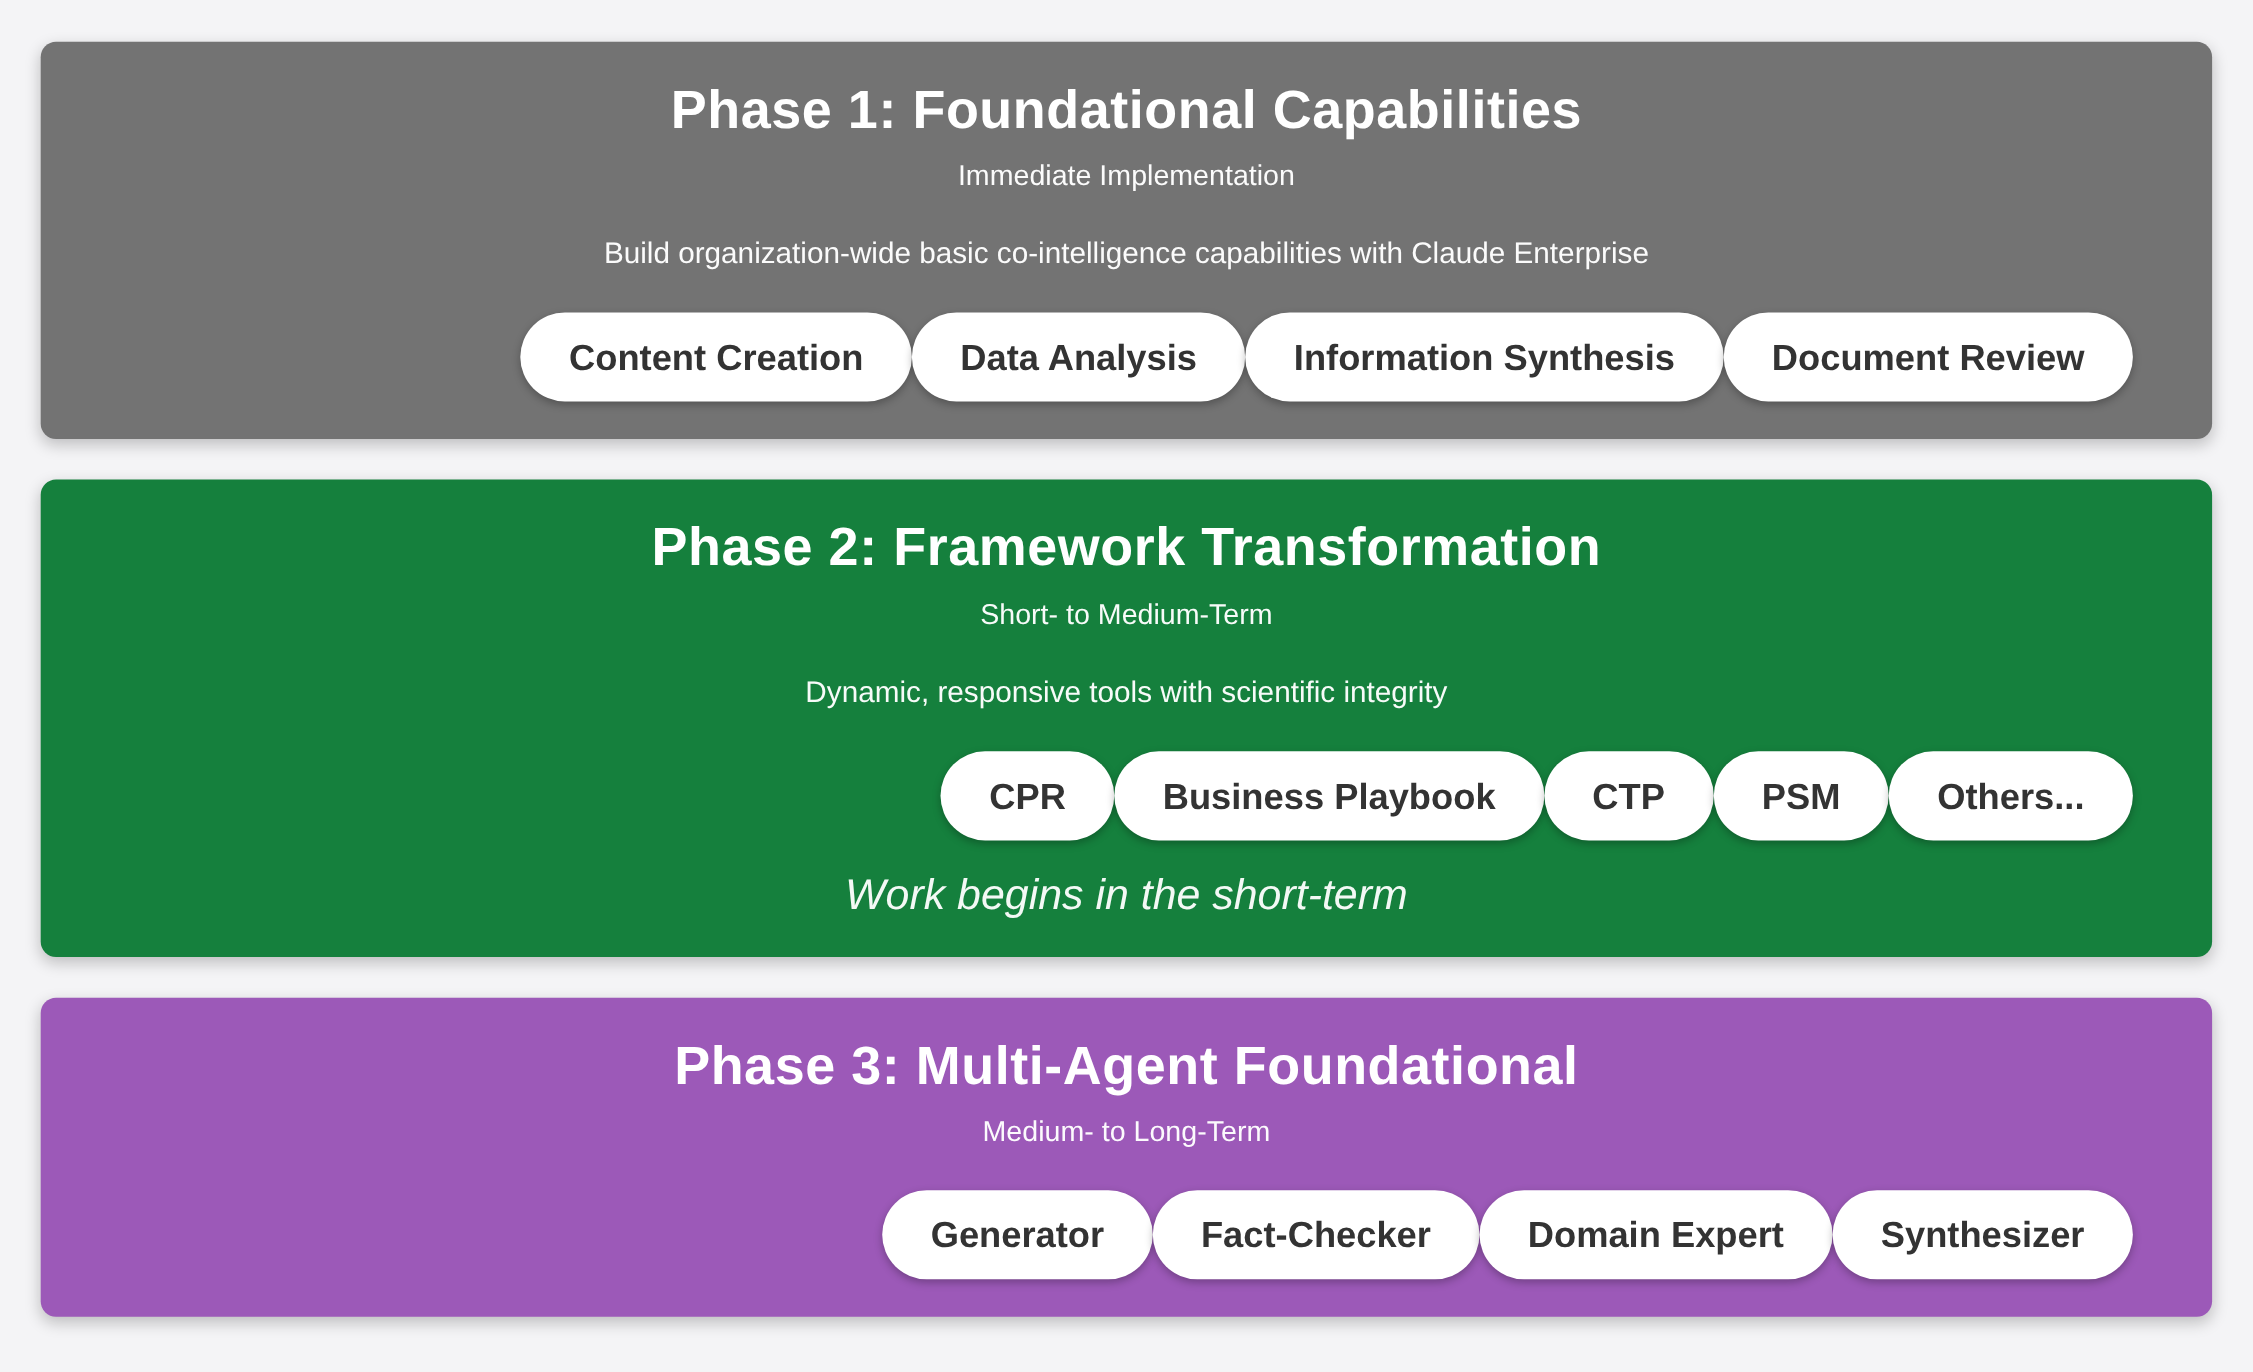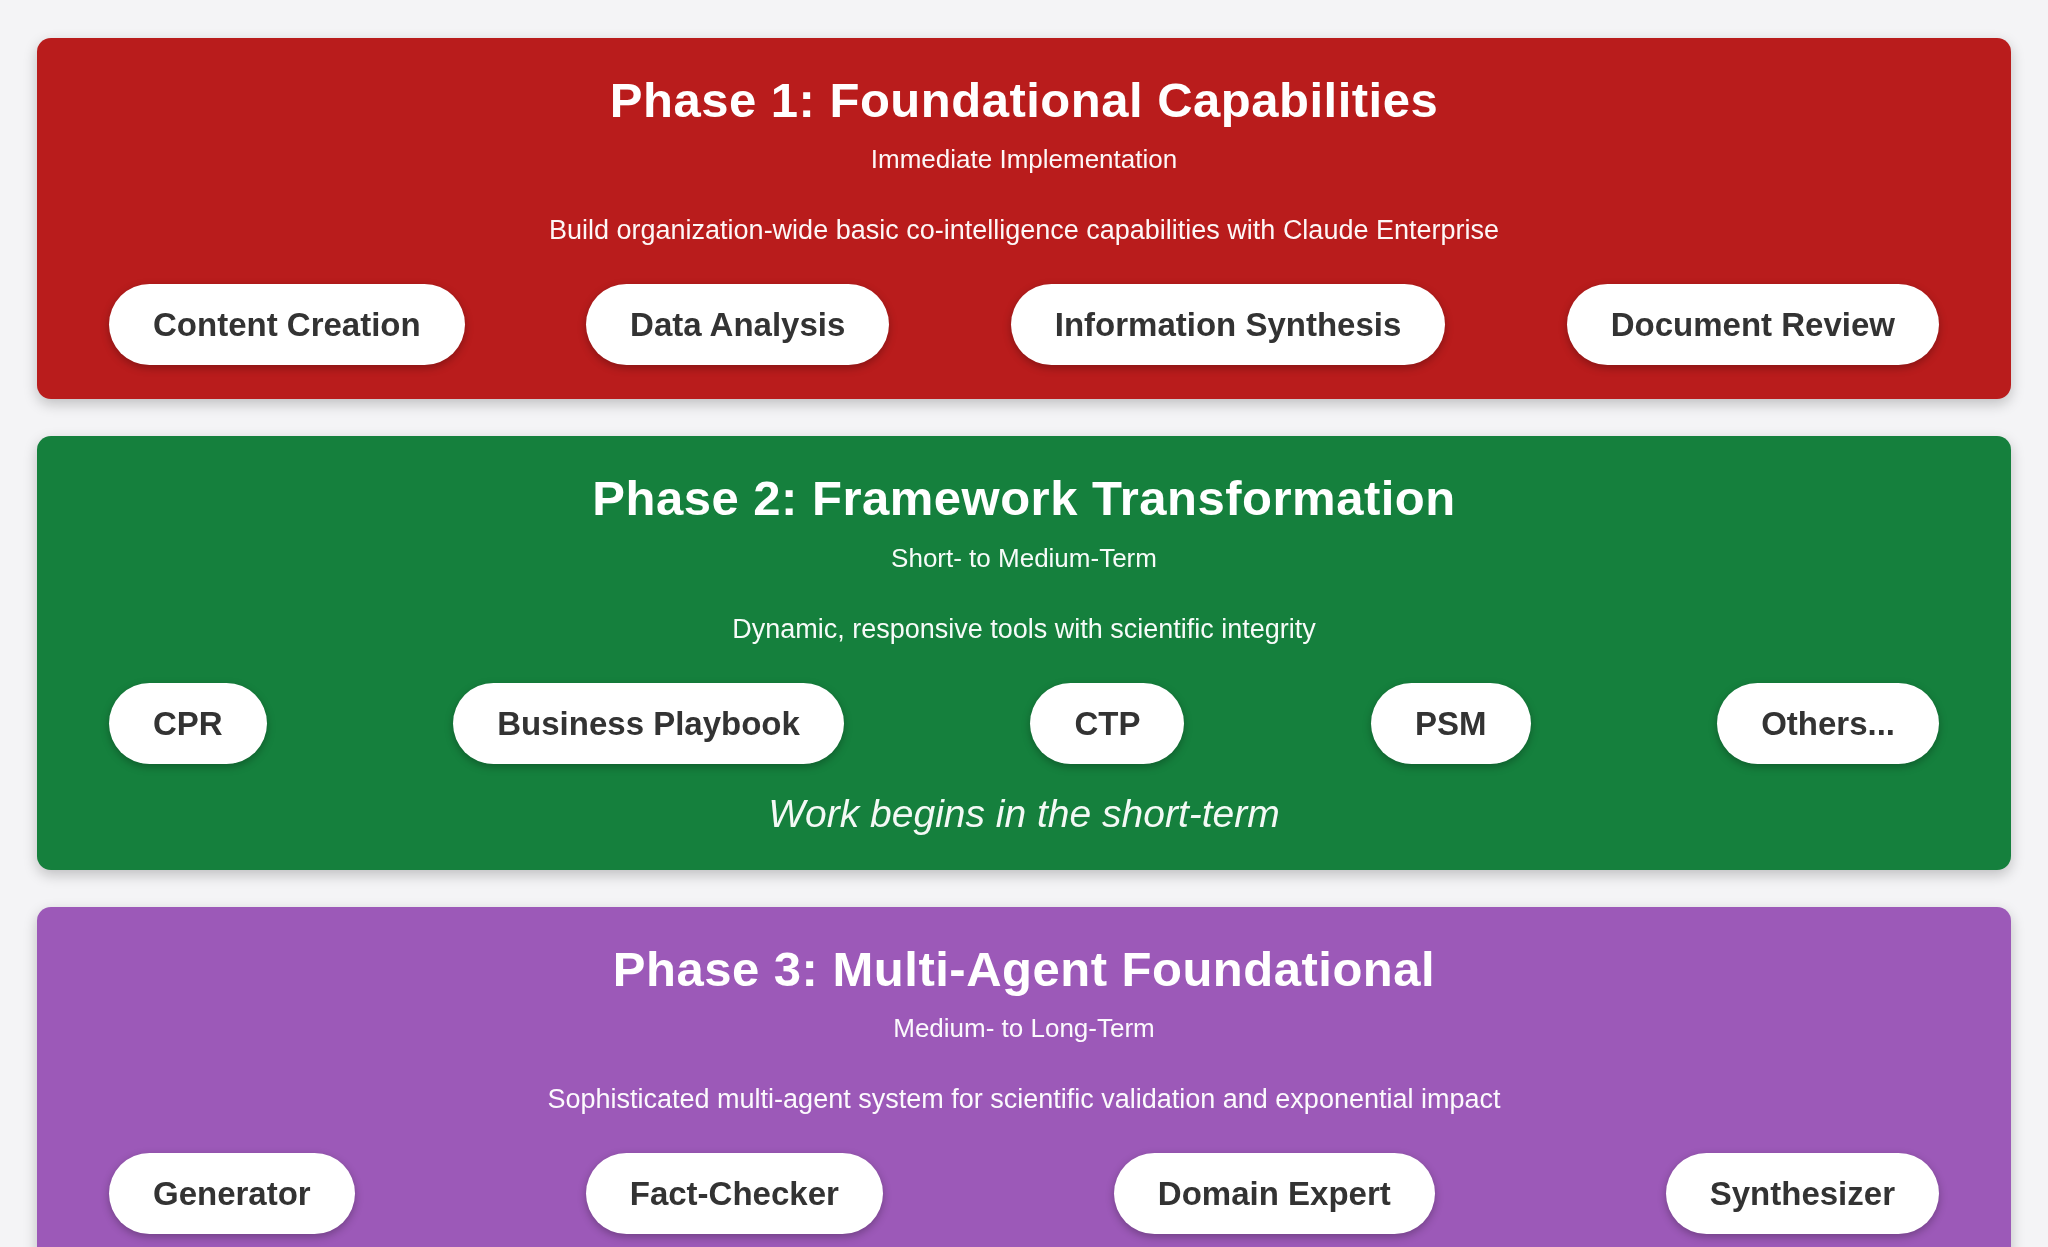"Phase 1: Foundational Capabilities" section.banner { background: #b91c1c -> #737373 }
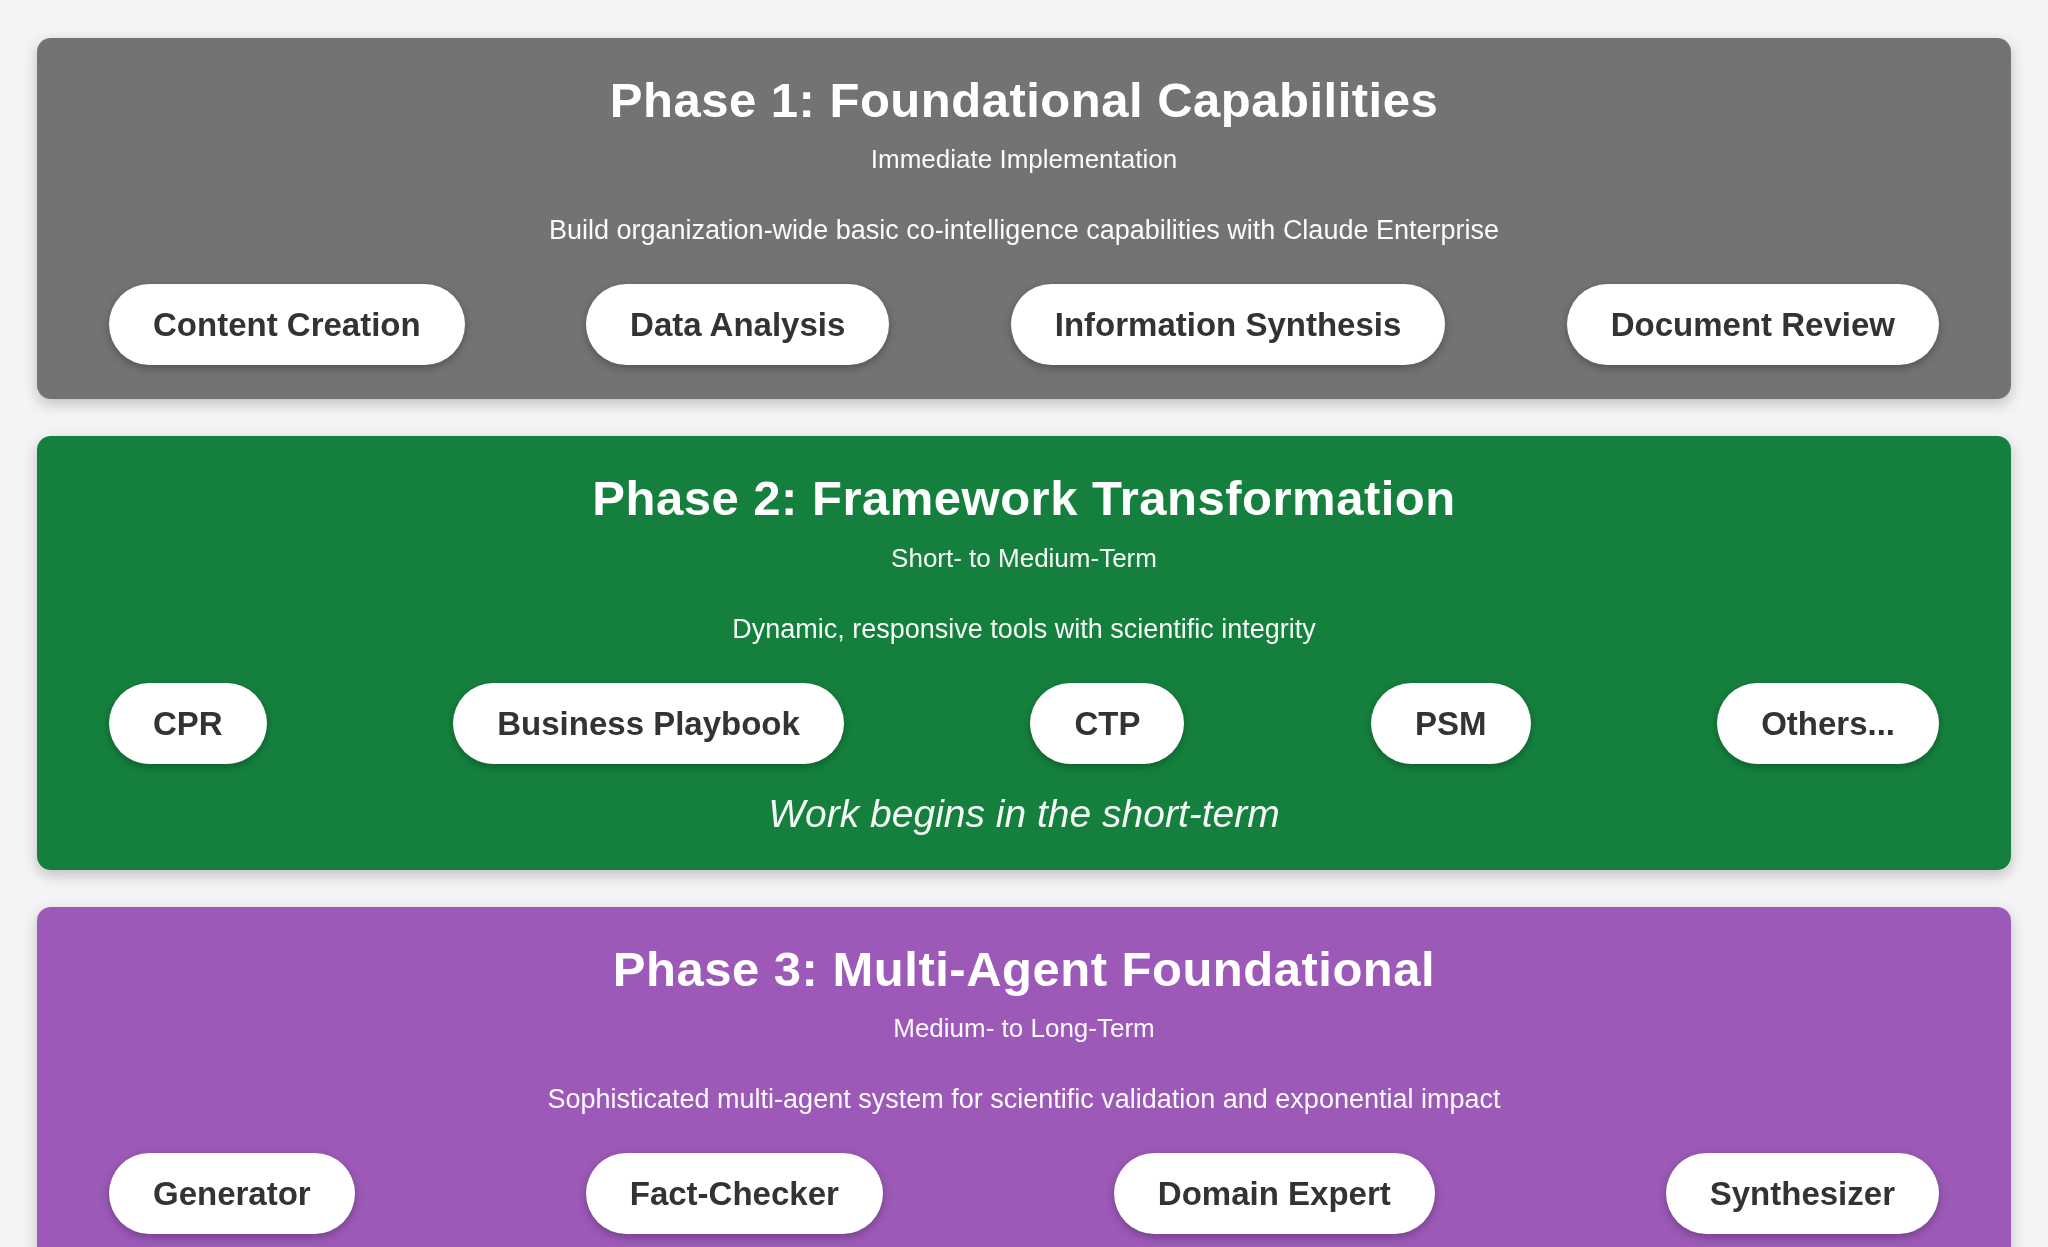"Content Creation" .pills { justify-content: space-between -> flex-end }
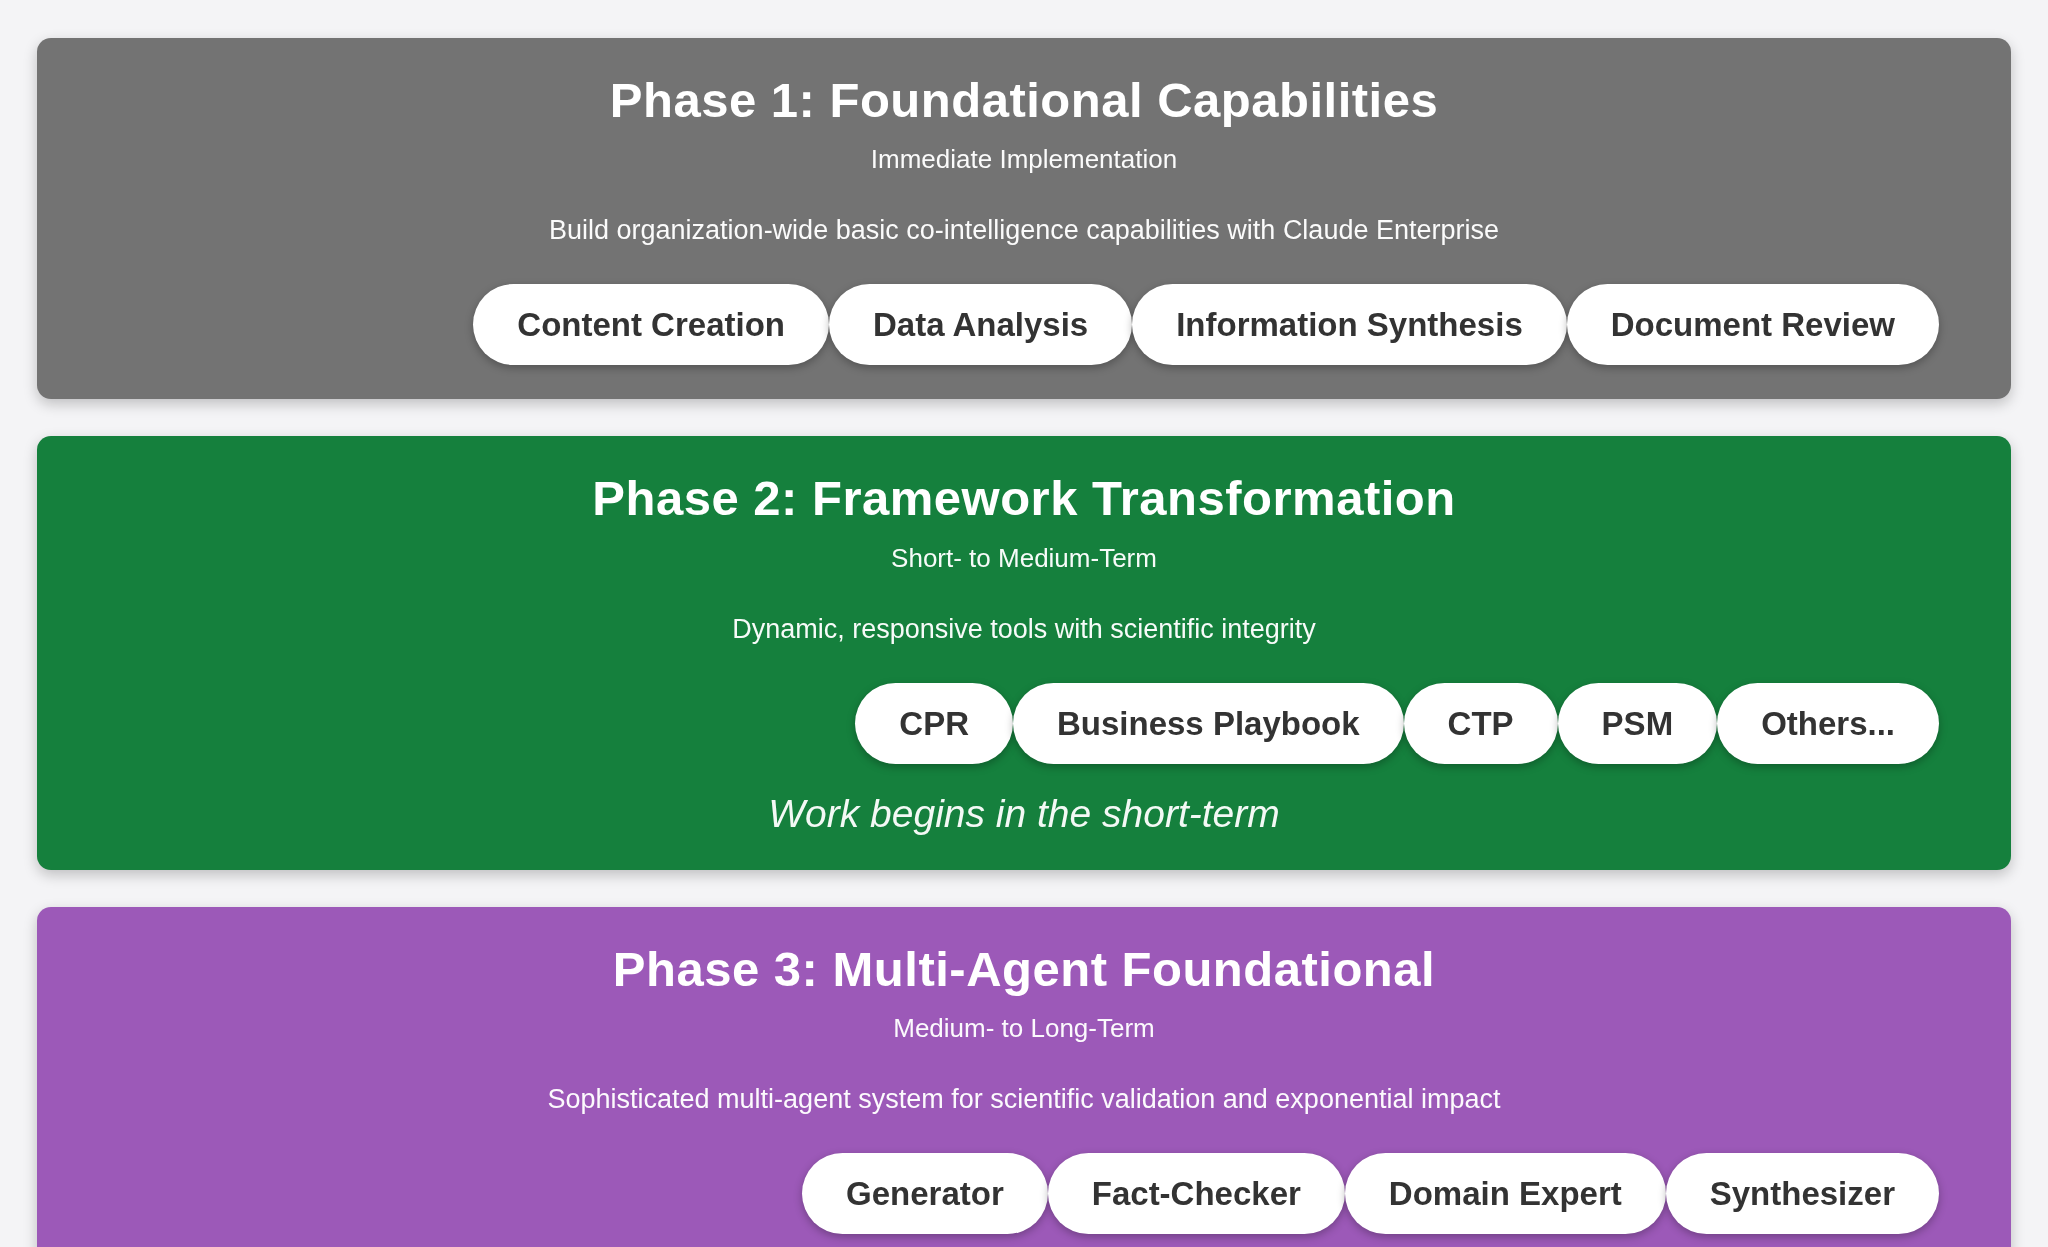"Sophisticated multi-agent system for" div.banner-desc { html: <div>Sophisticated multi-agent system for scientific validation and exponential impact</div> -> none }
